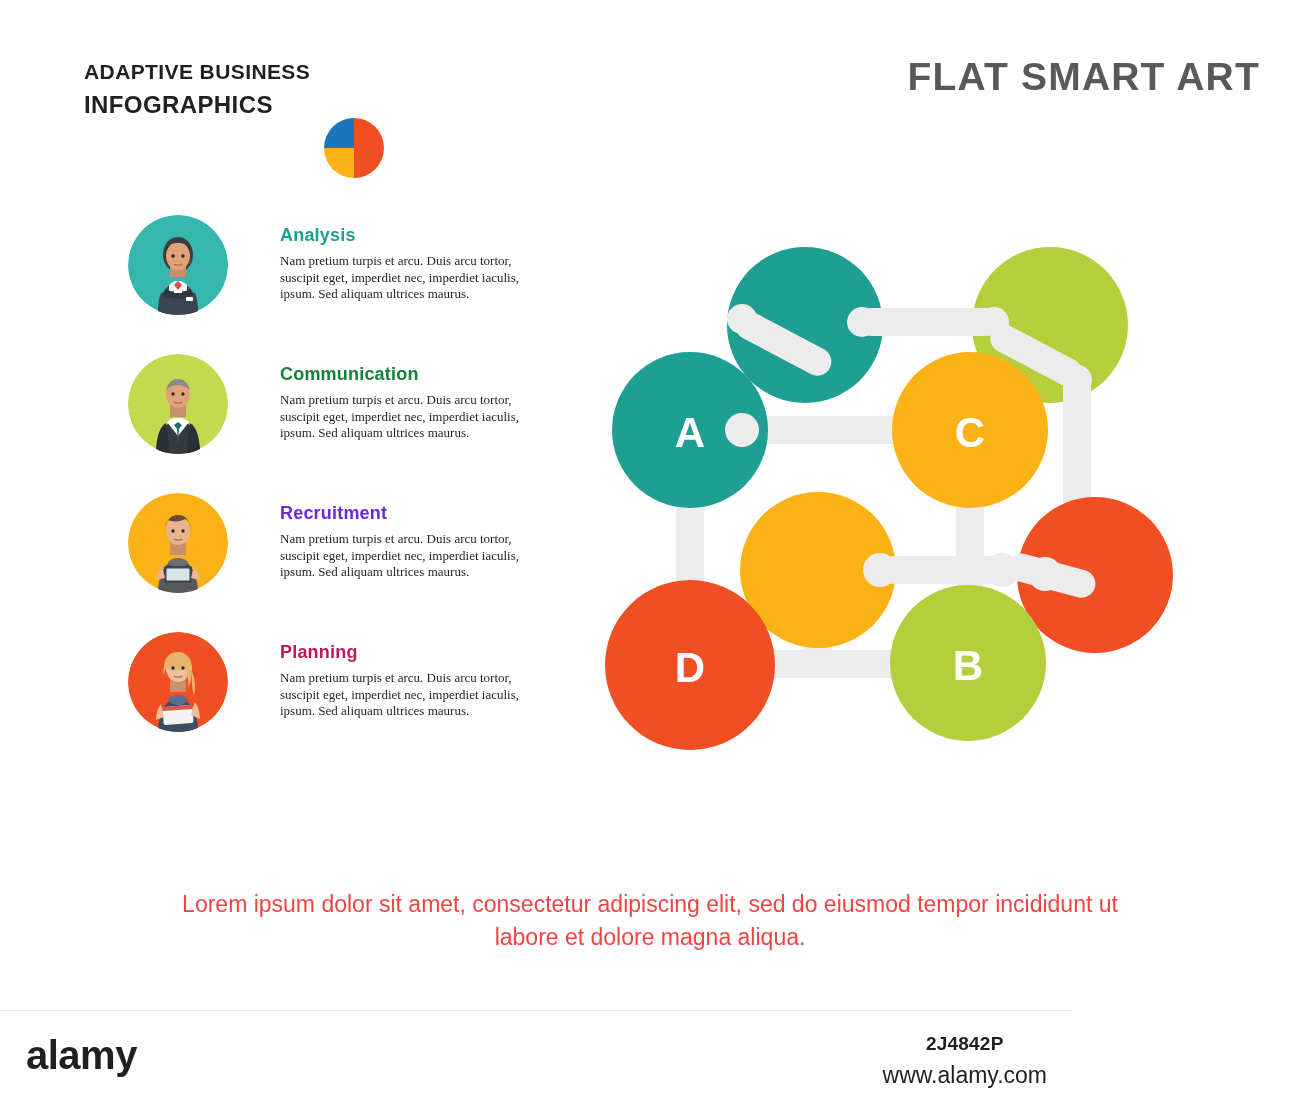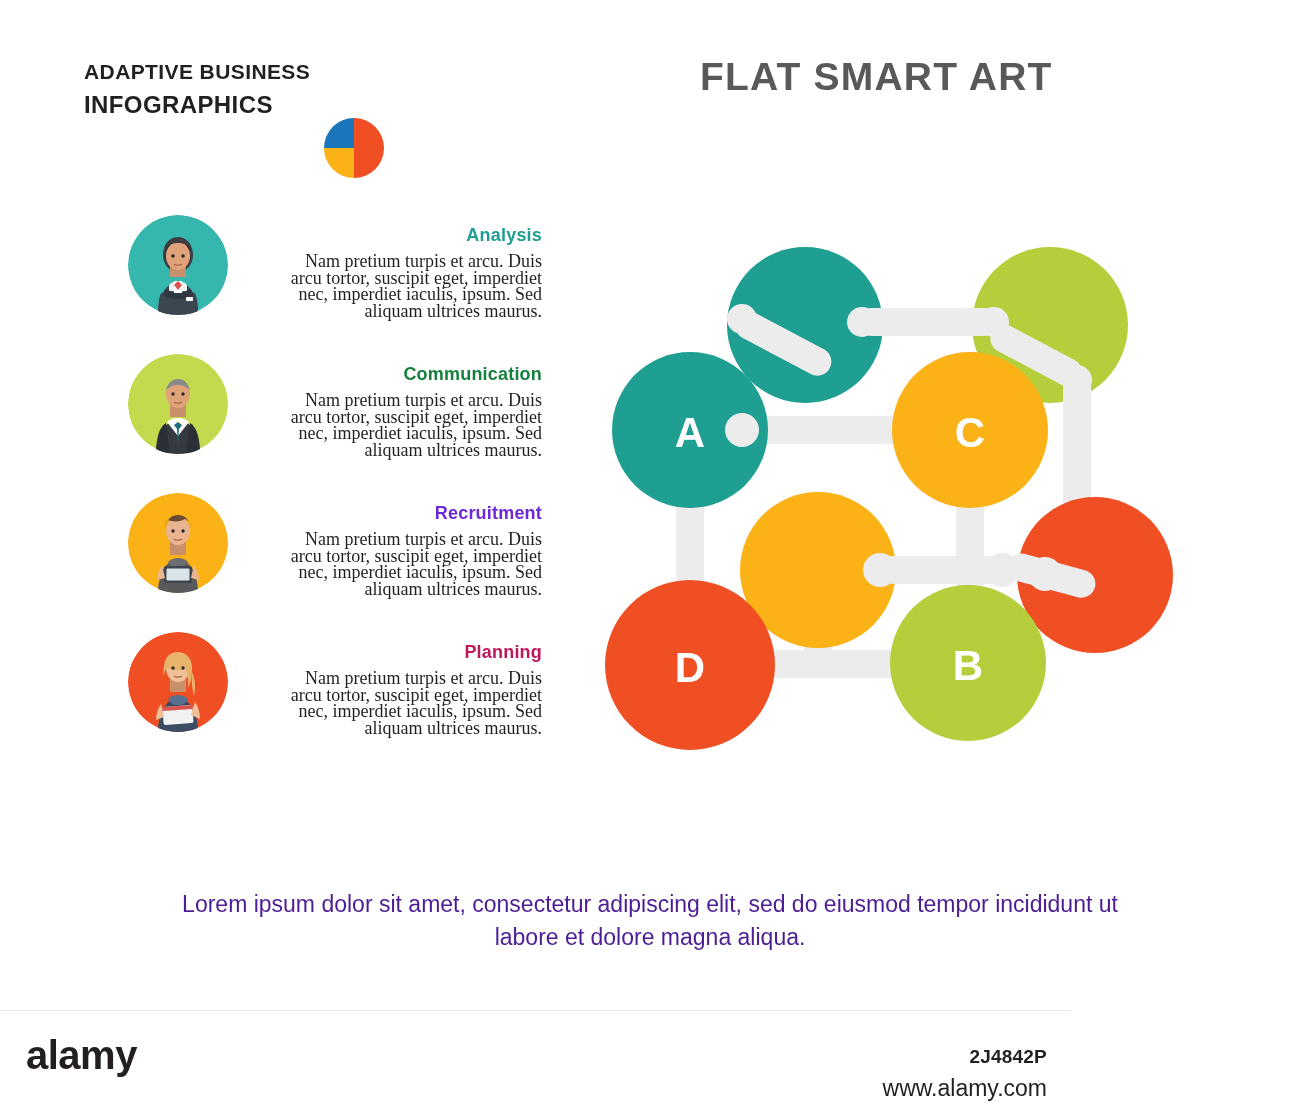"FLAT SMART ART" .headline { text-align: left -> right }
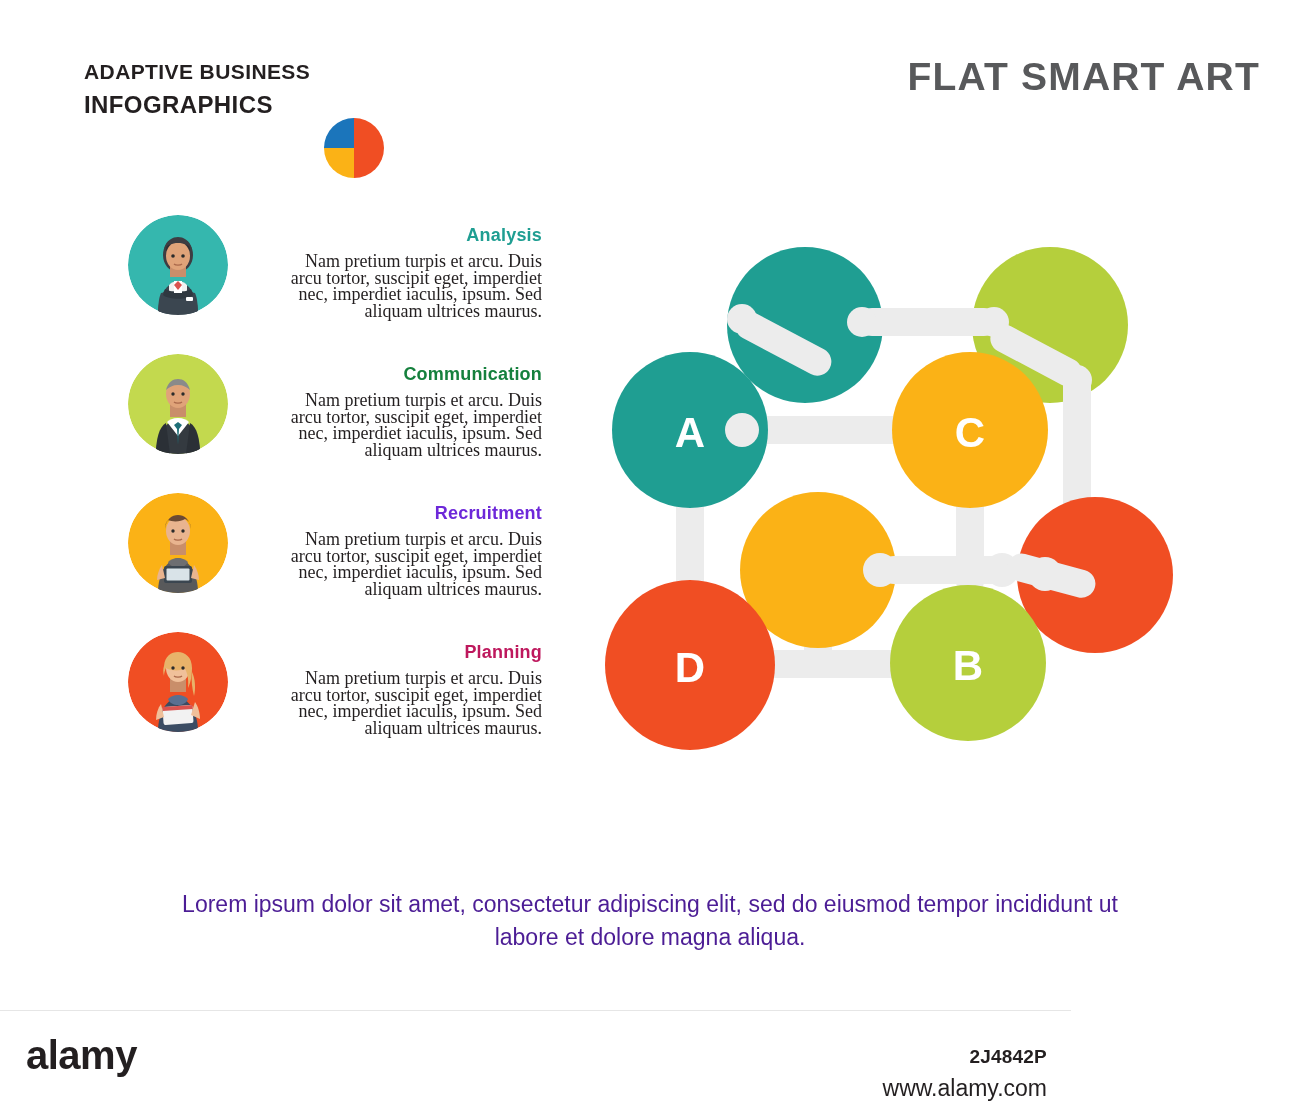"Analysis" .item-body { text-align: right -> none }
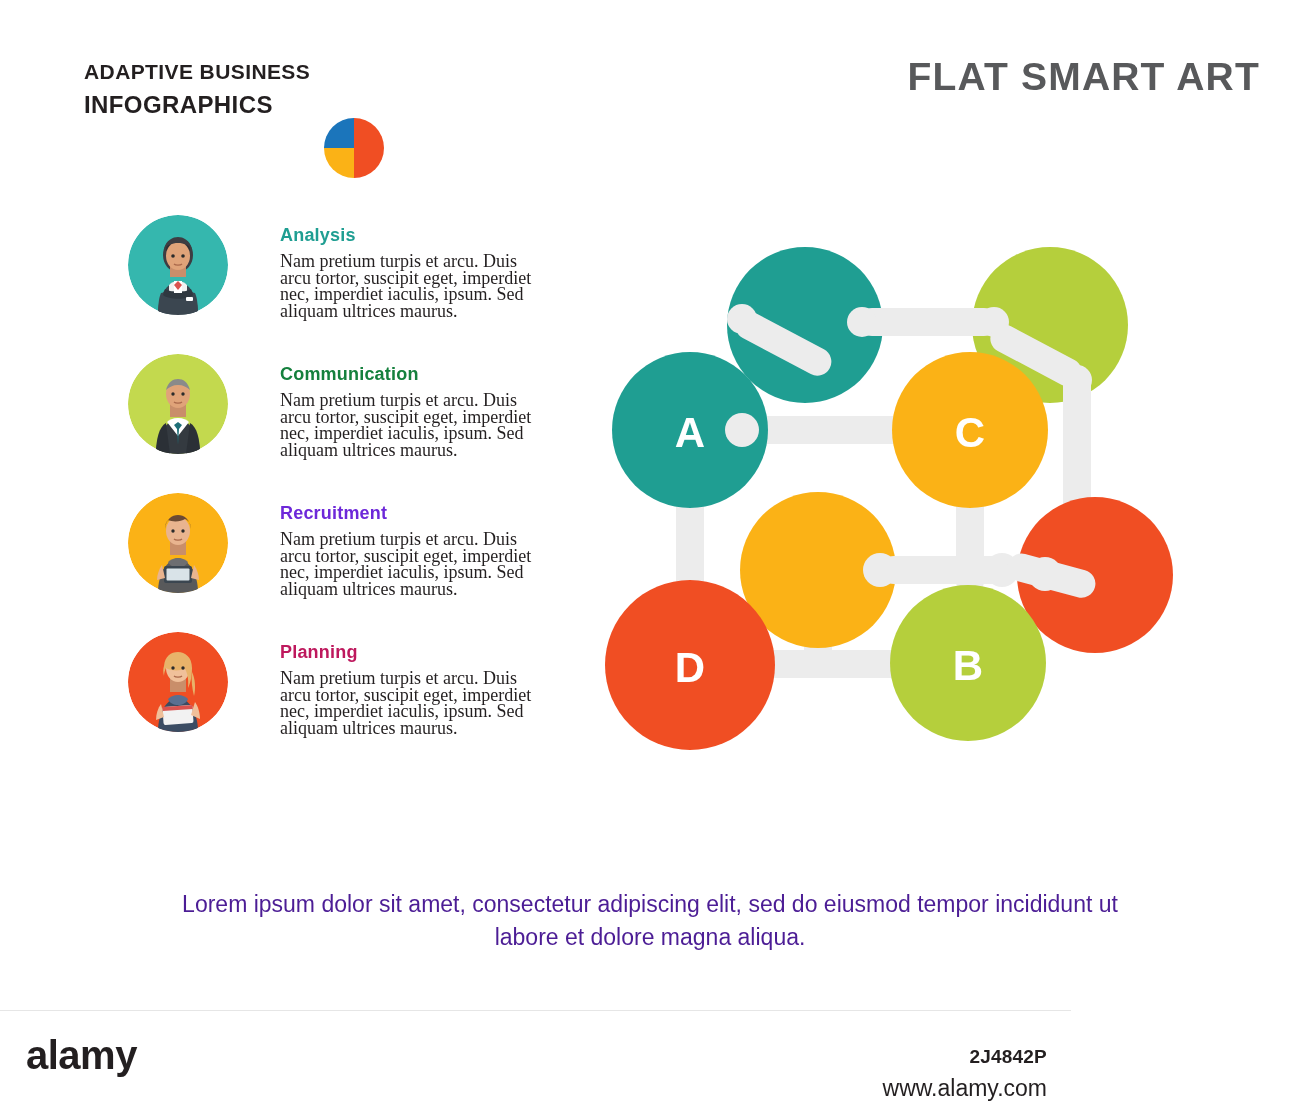"Nam pretium turpis et arcu." .item-text { font-size: 18px -> 13px }
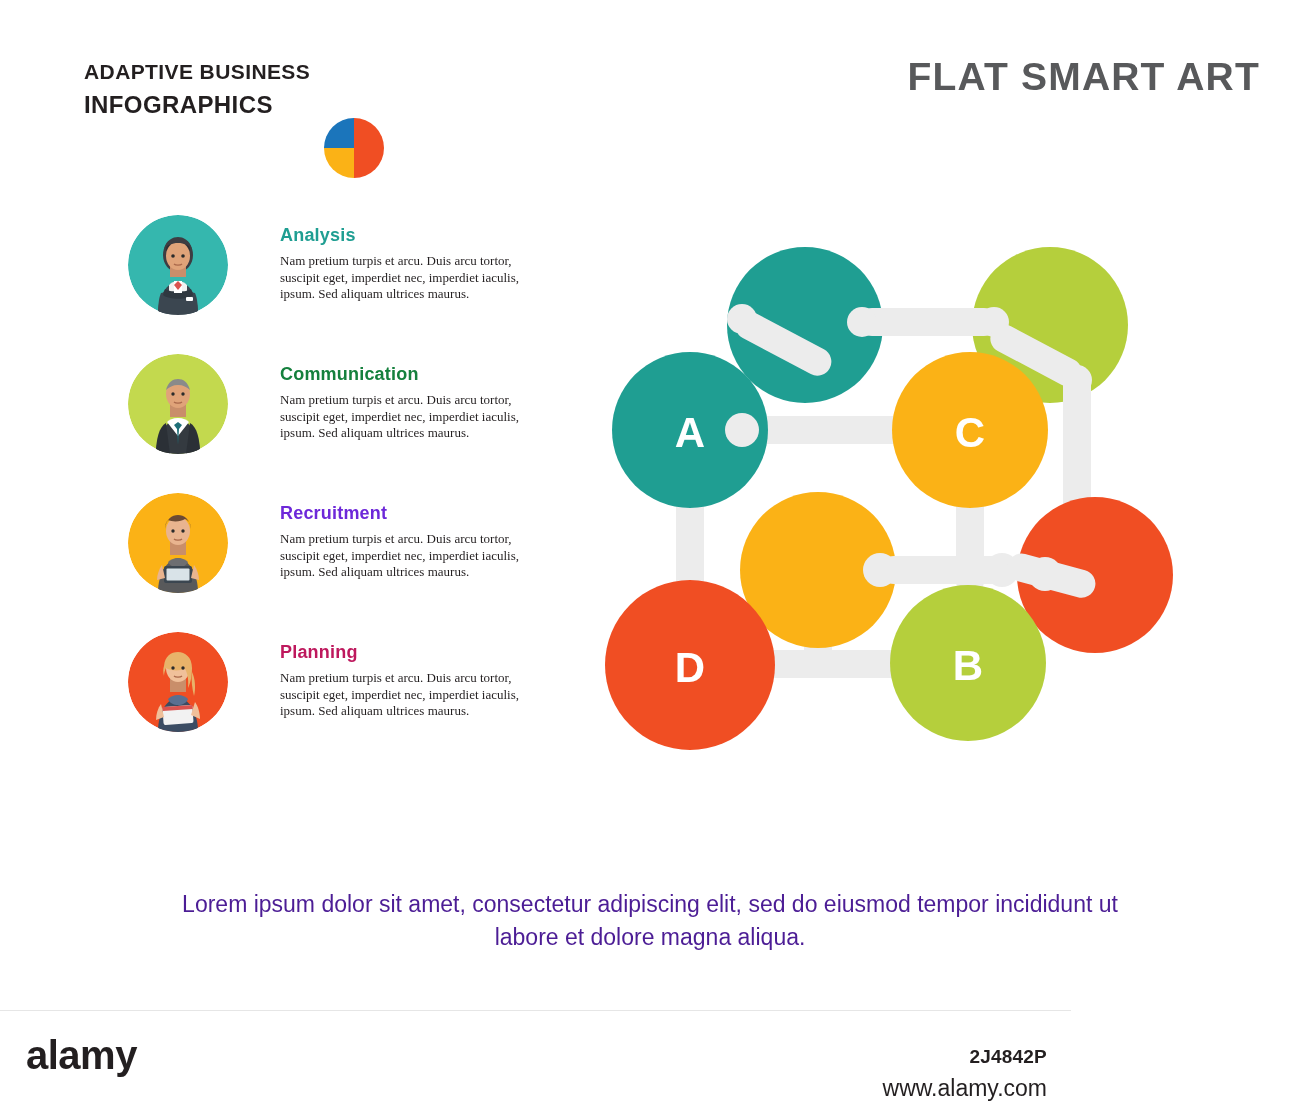"Lorem ipsum dolor sit amet," .caption { color: #4c1d95 -> #ef4444 }
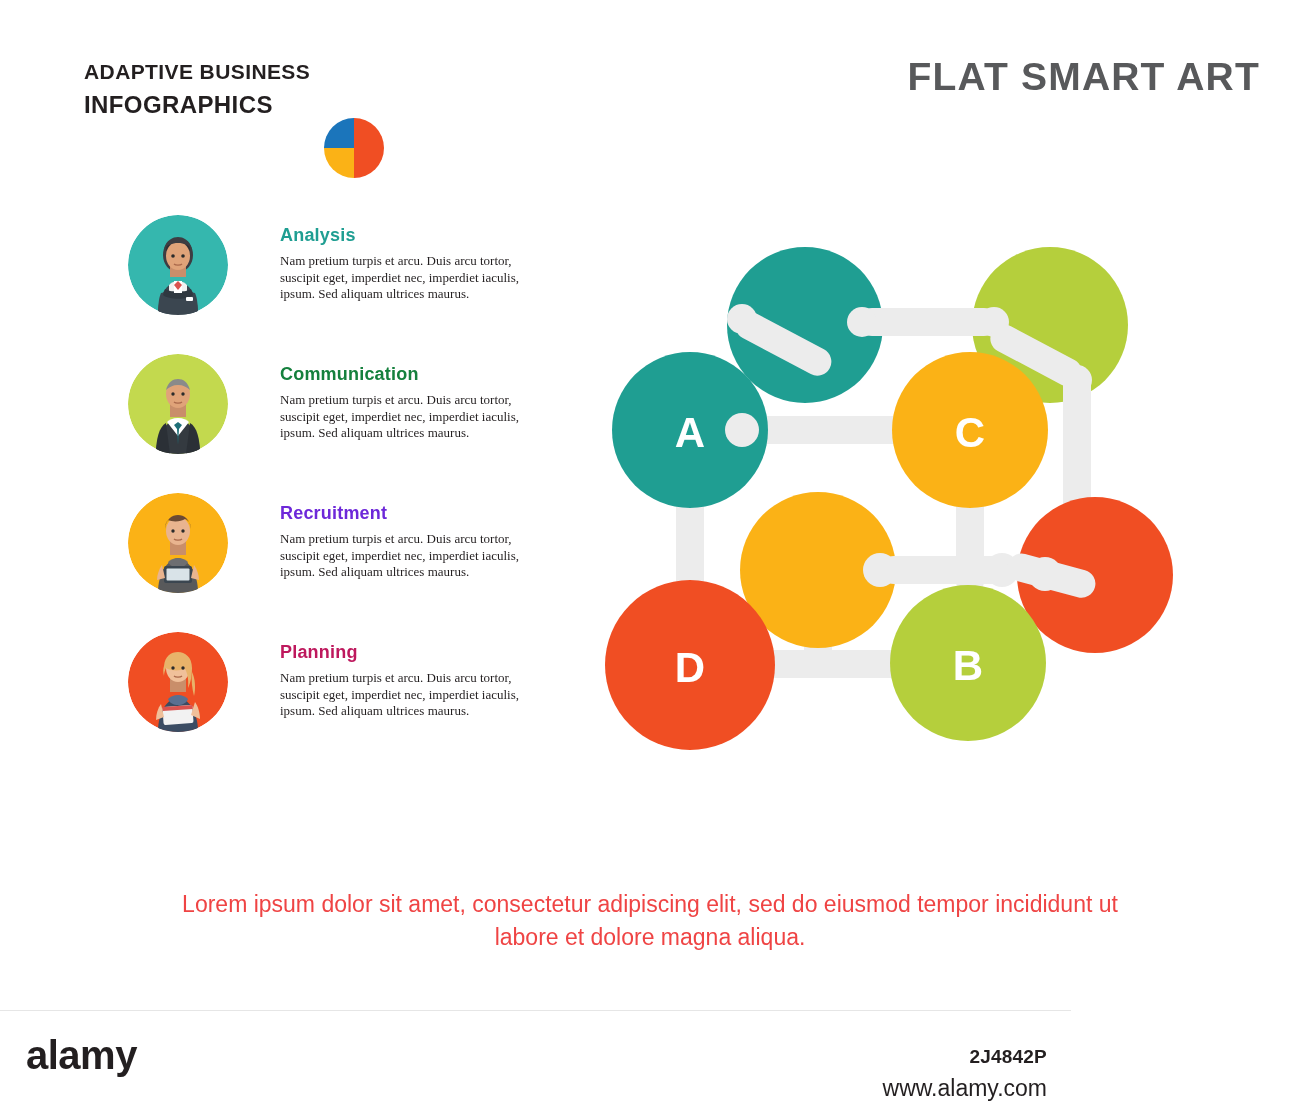"2J4842P" .footer-right { margin-top: 13px -> none; text-align: right -> center }
